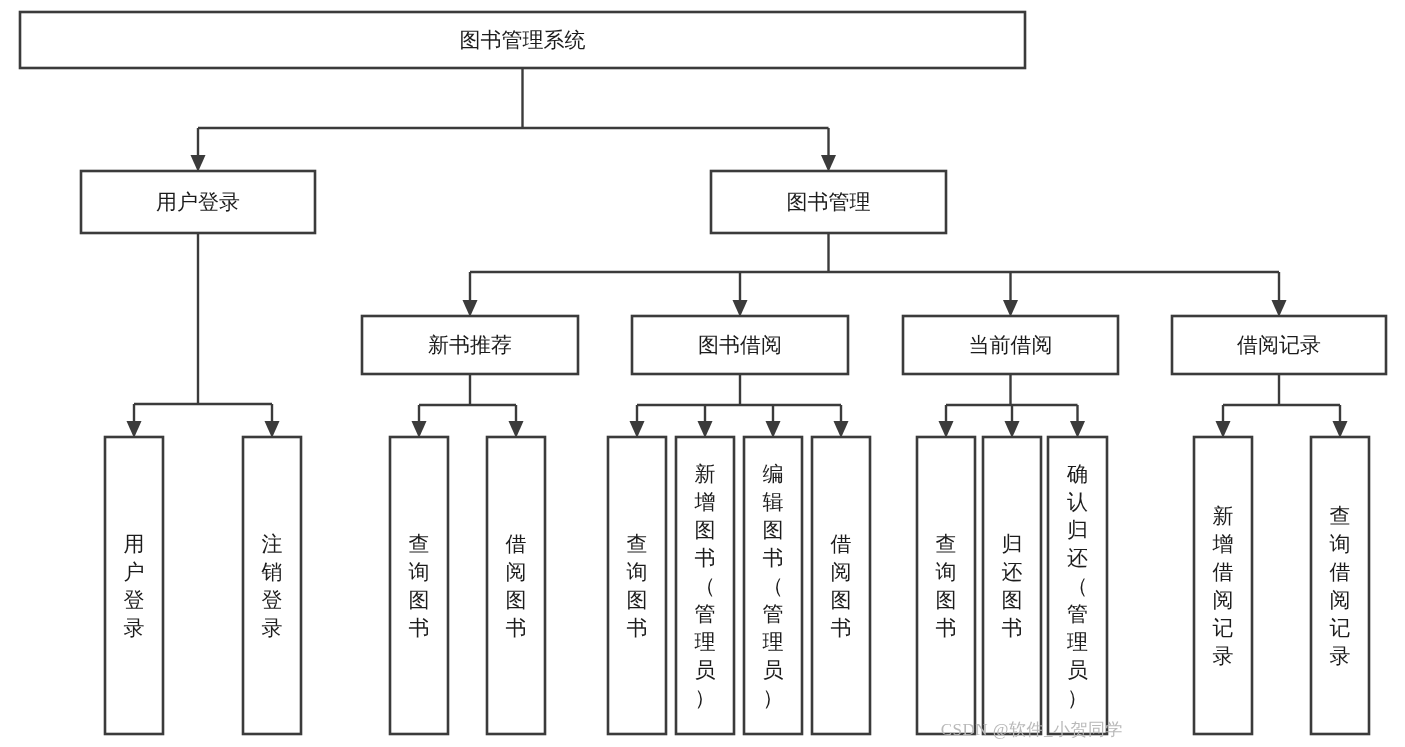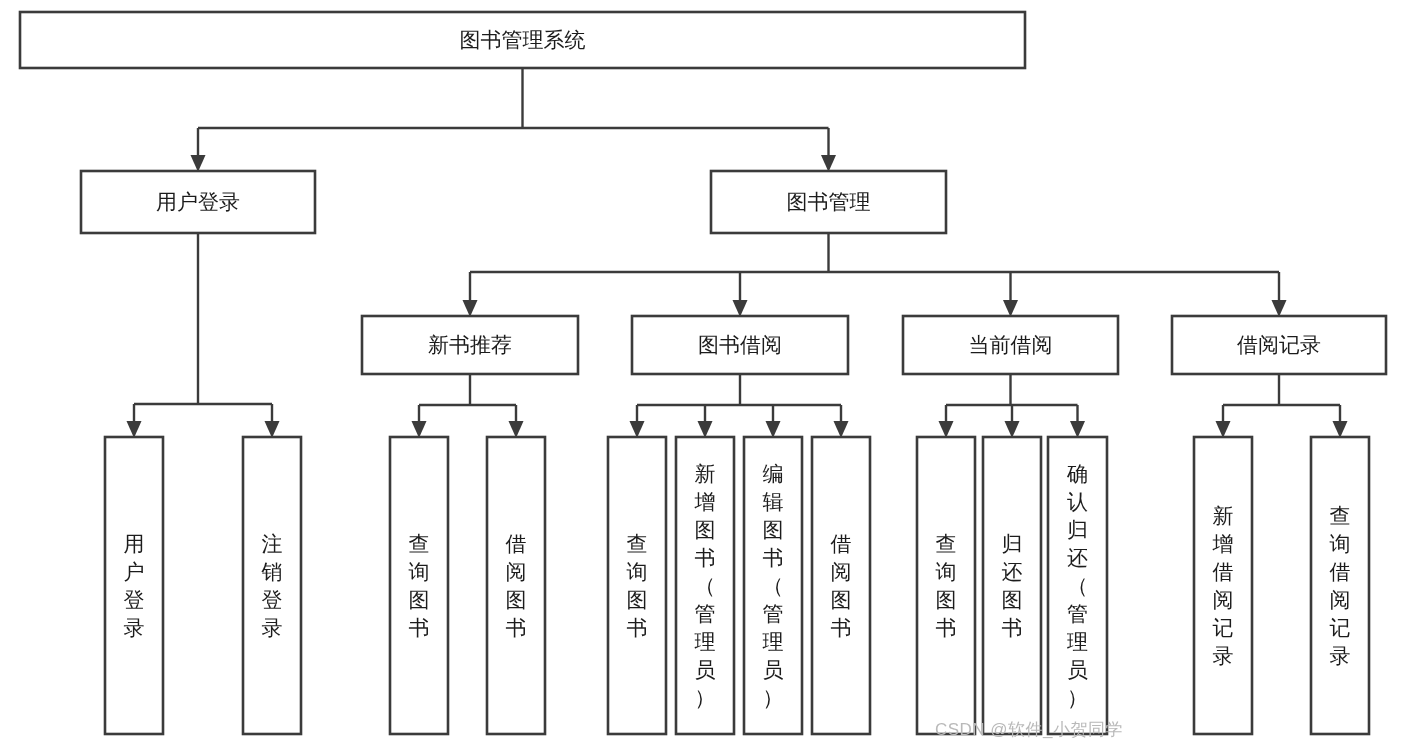"CSDN @软件_小贺同学" .watermark { font-family: Liberation Sans, sans-serif -> Liberation Serif, serif }
